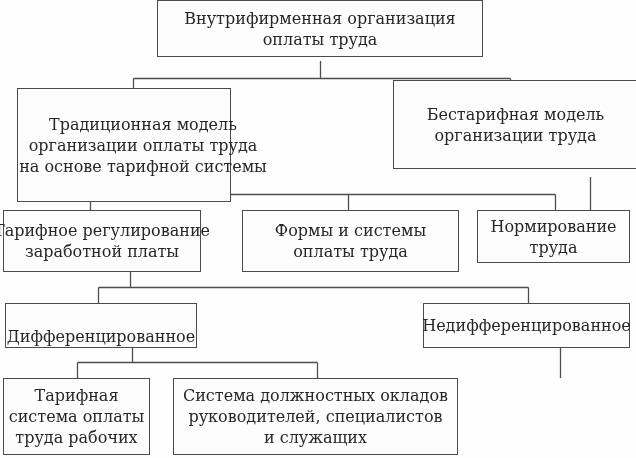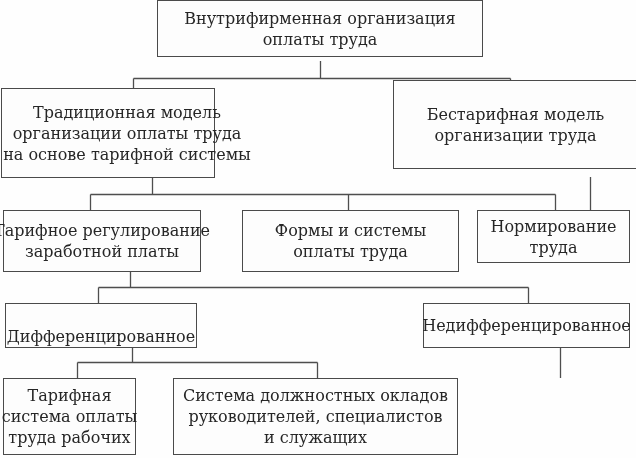"Традиционная модель" .n-trad { height: 90px -> 114px; left: 1px -> 17px }
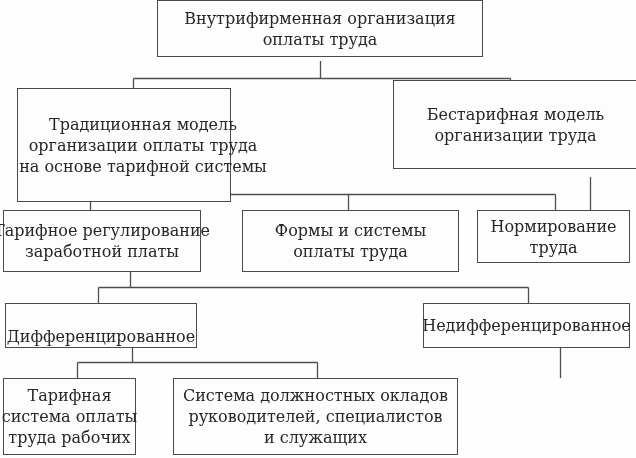"Тарифная" .n-workers { width: 133px -> 147px }
